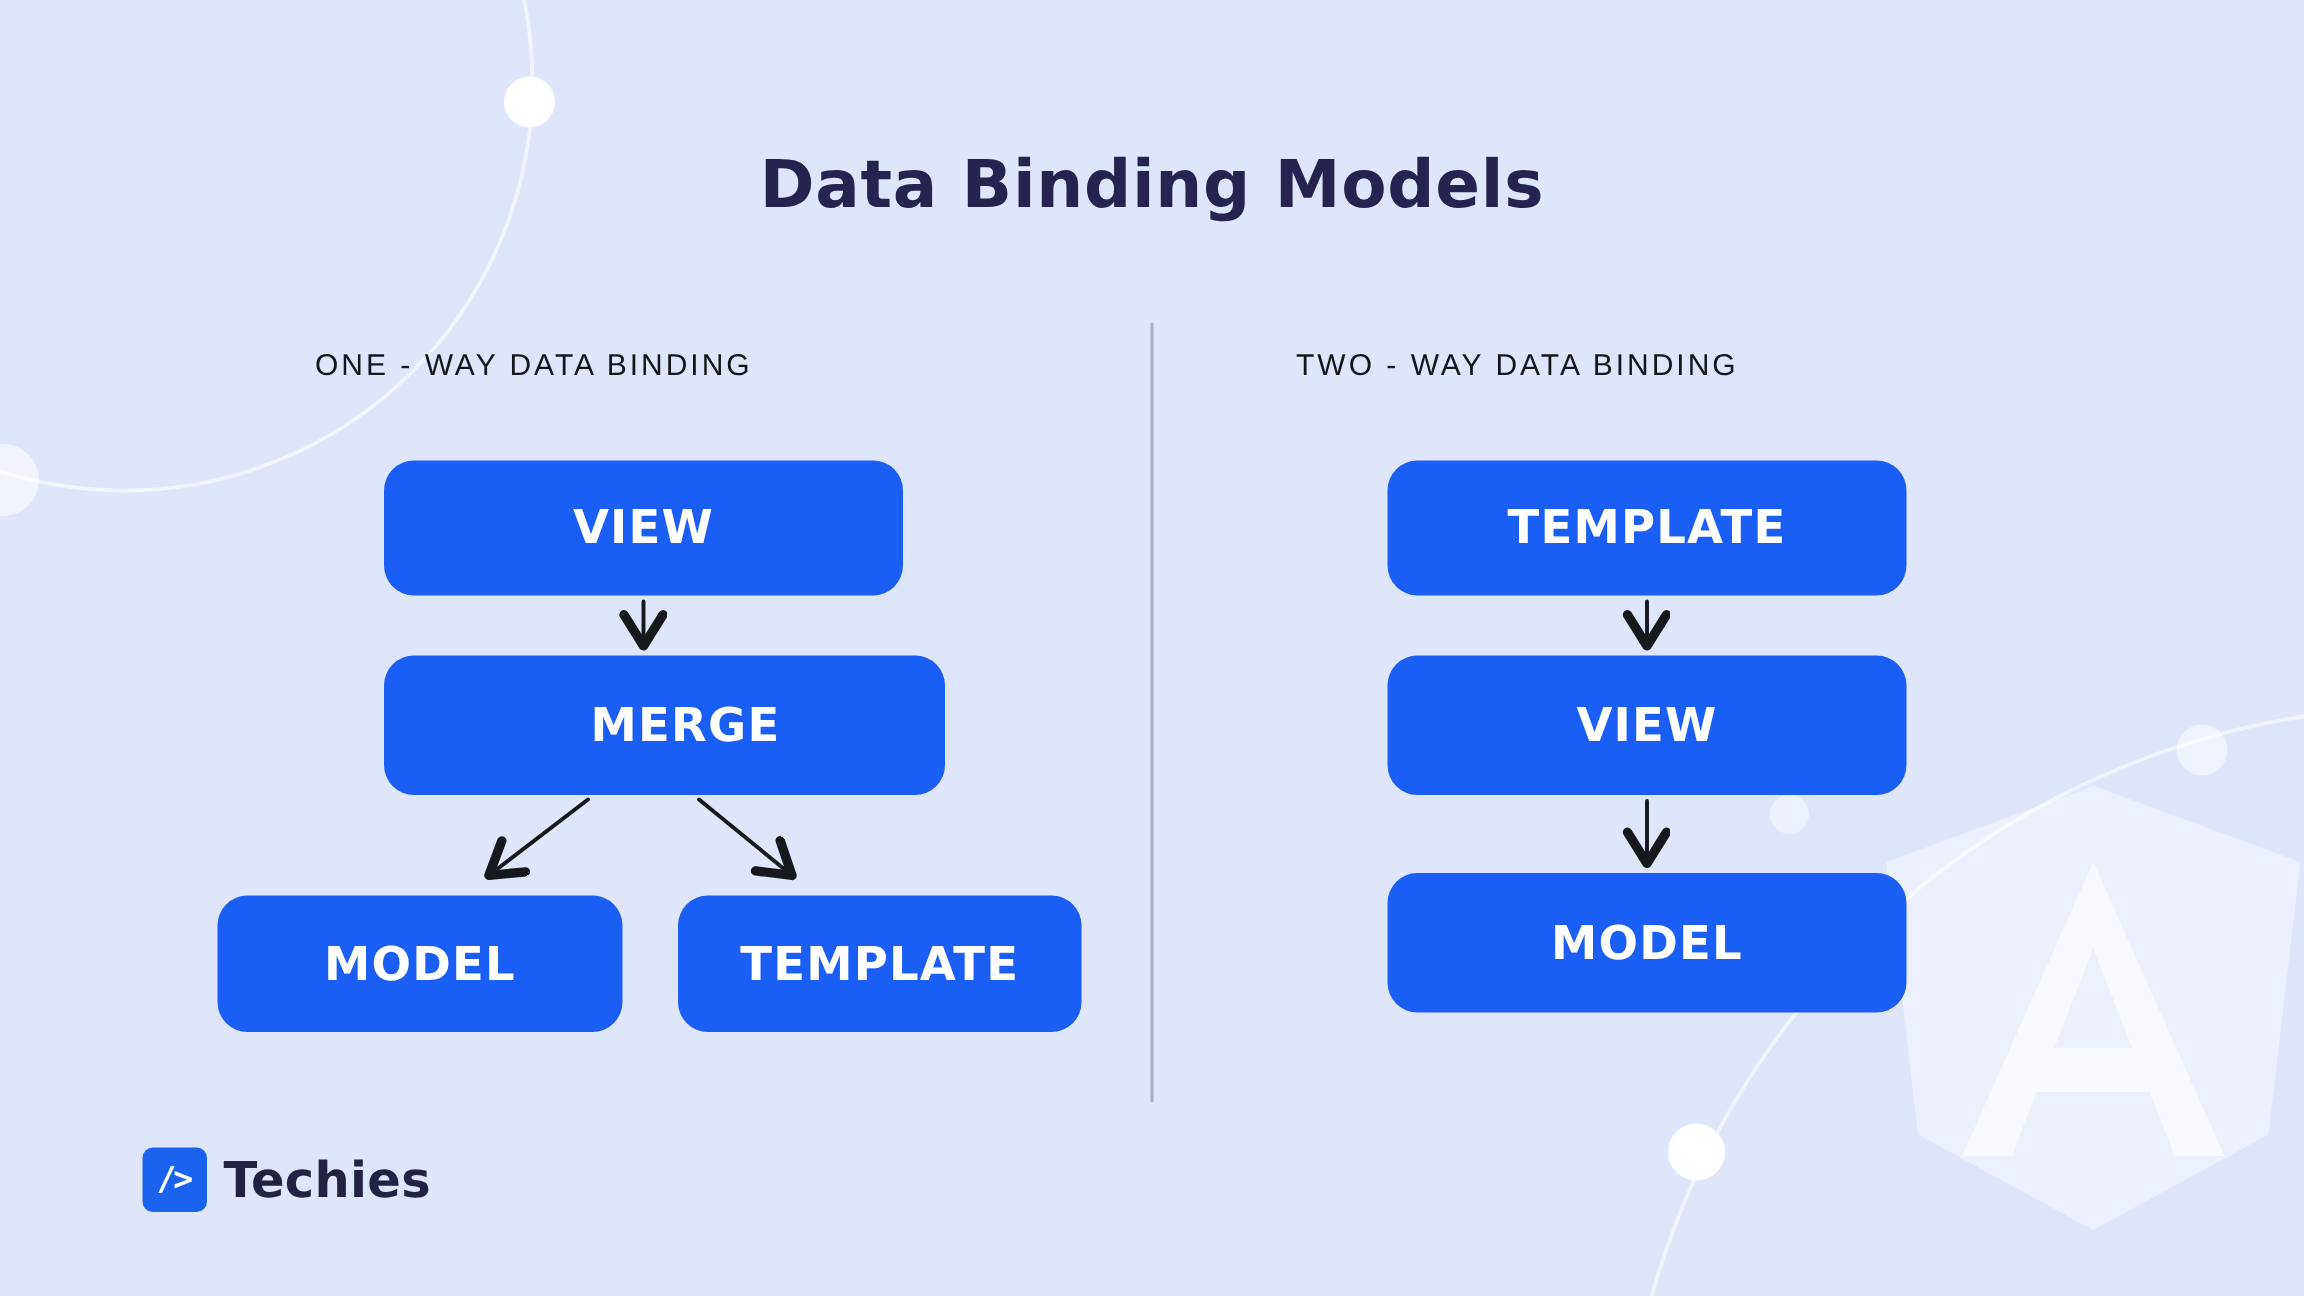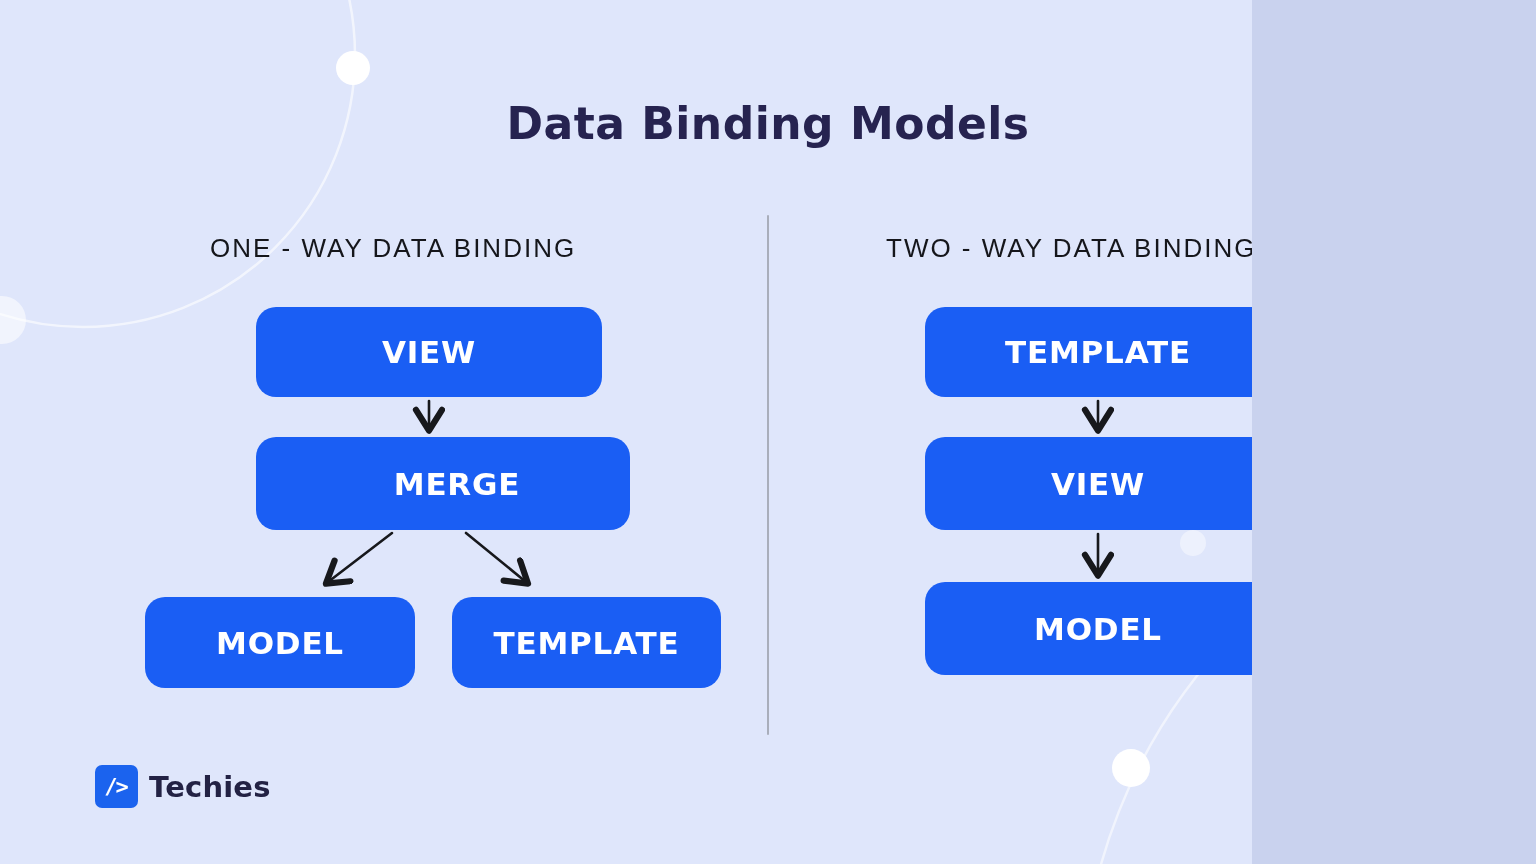"Data Binding Models" .canvas { width: 1252px -> 1536px }
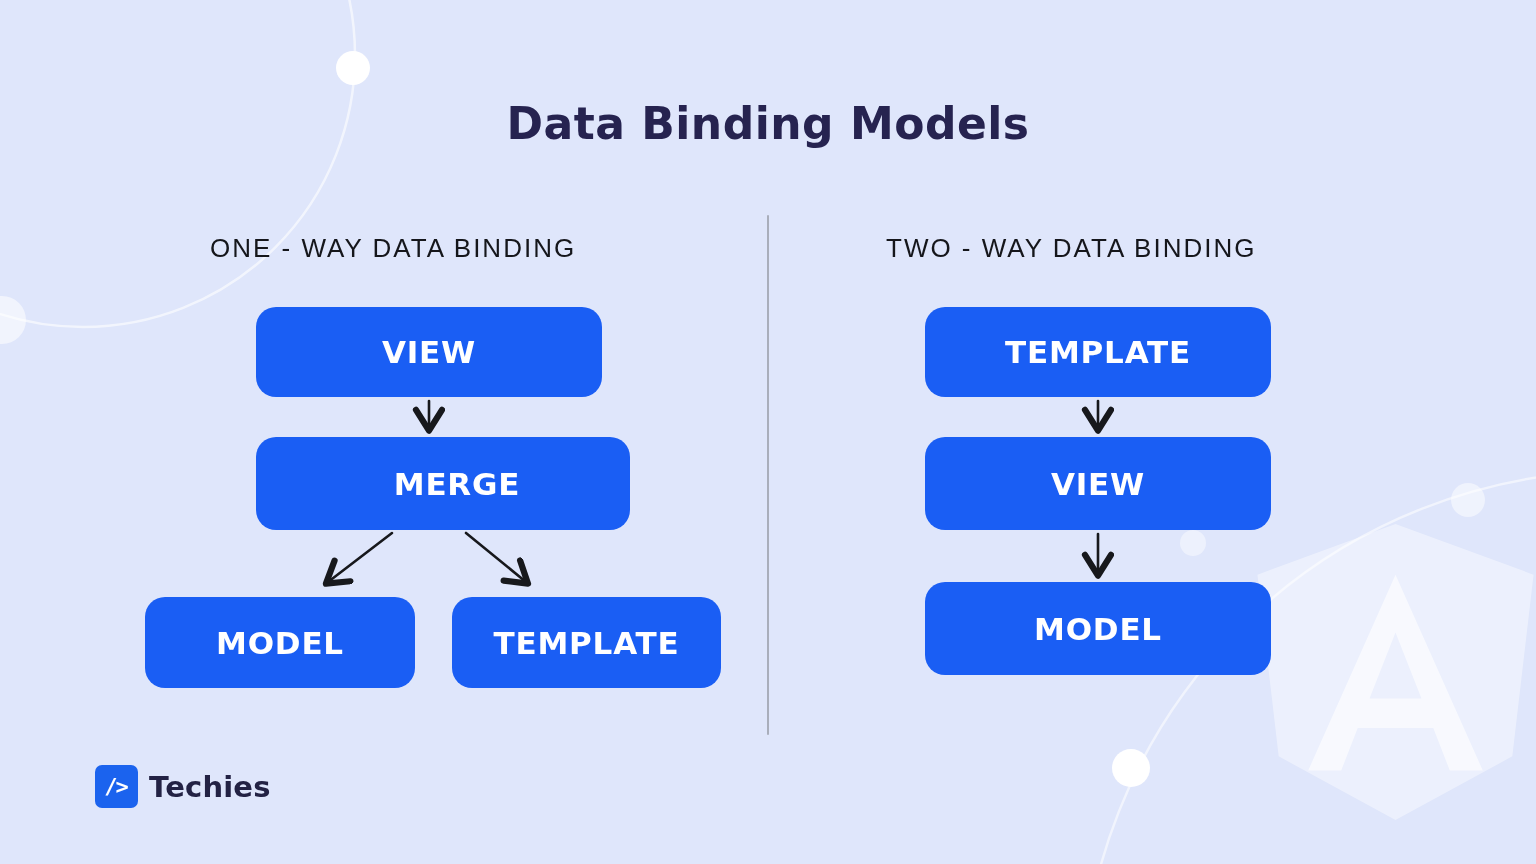"ONE - WAY DATA BINDING" .col-heading { font-size: 26px -> 20px }
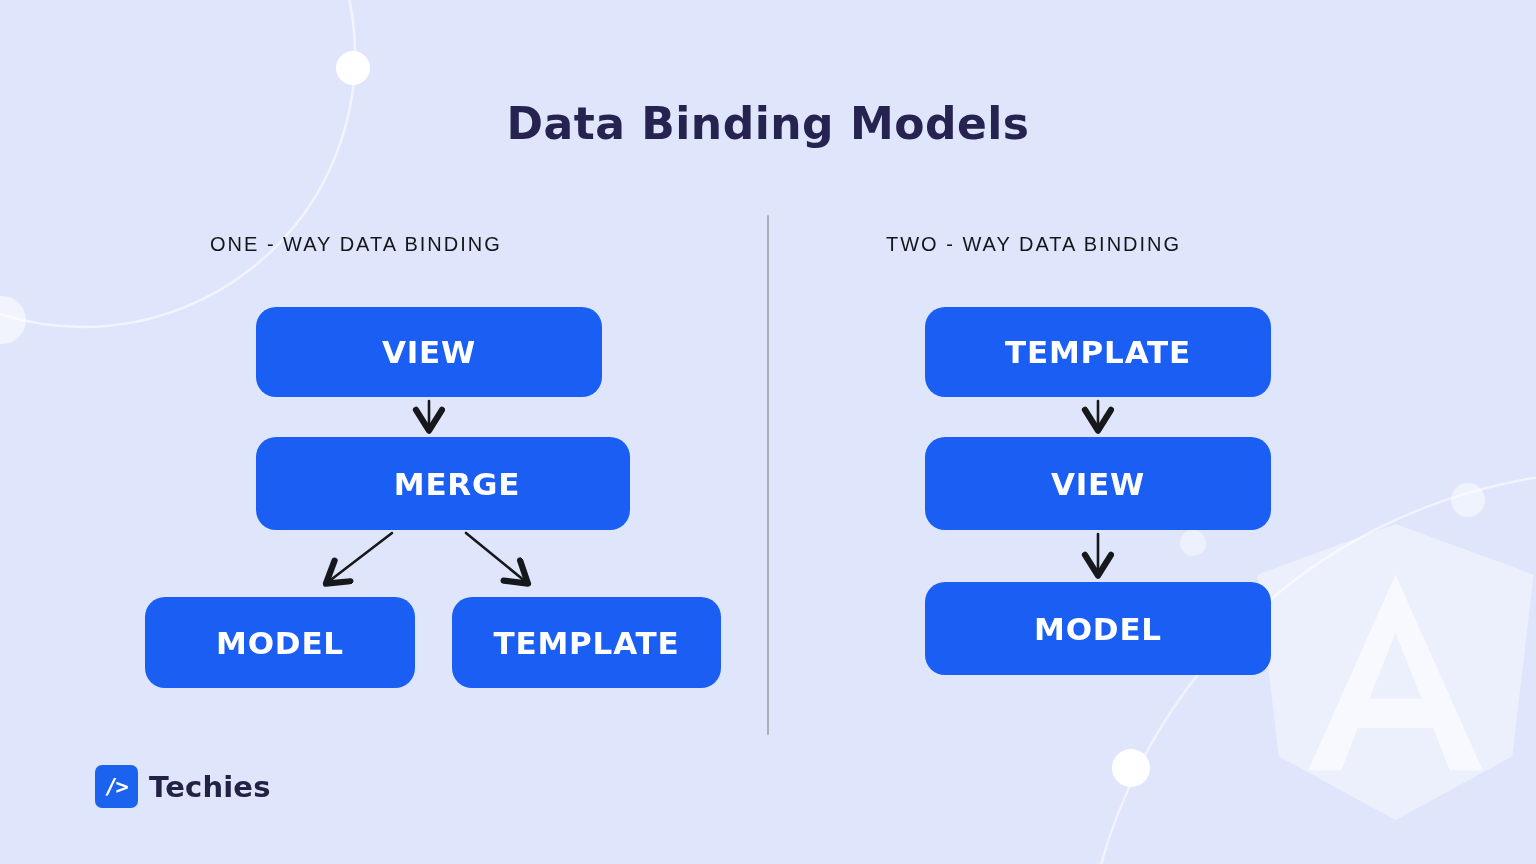"TWO - WAY DATA BINDING" .heading-two { left: 886px -> 864px }
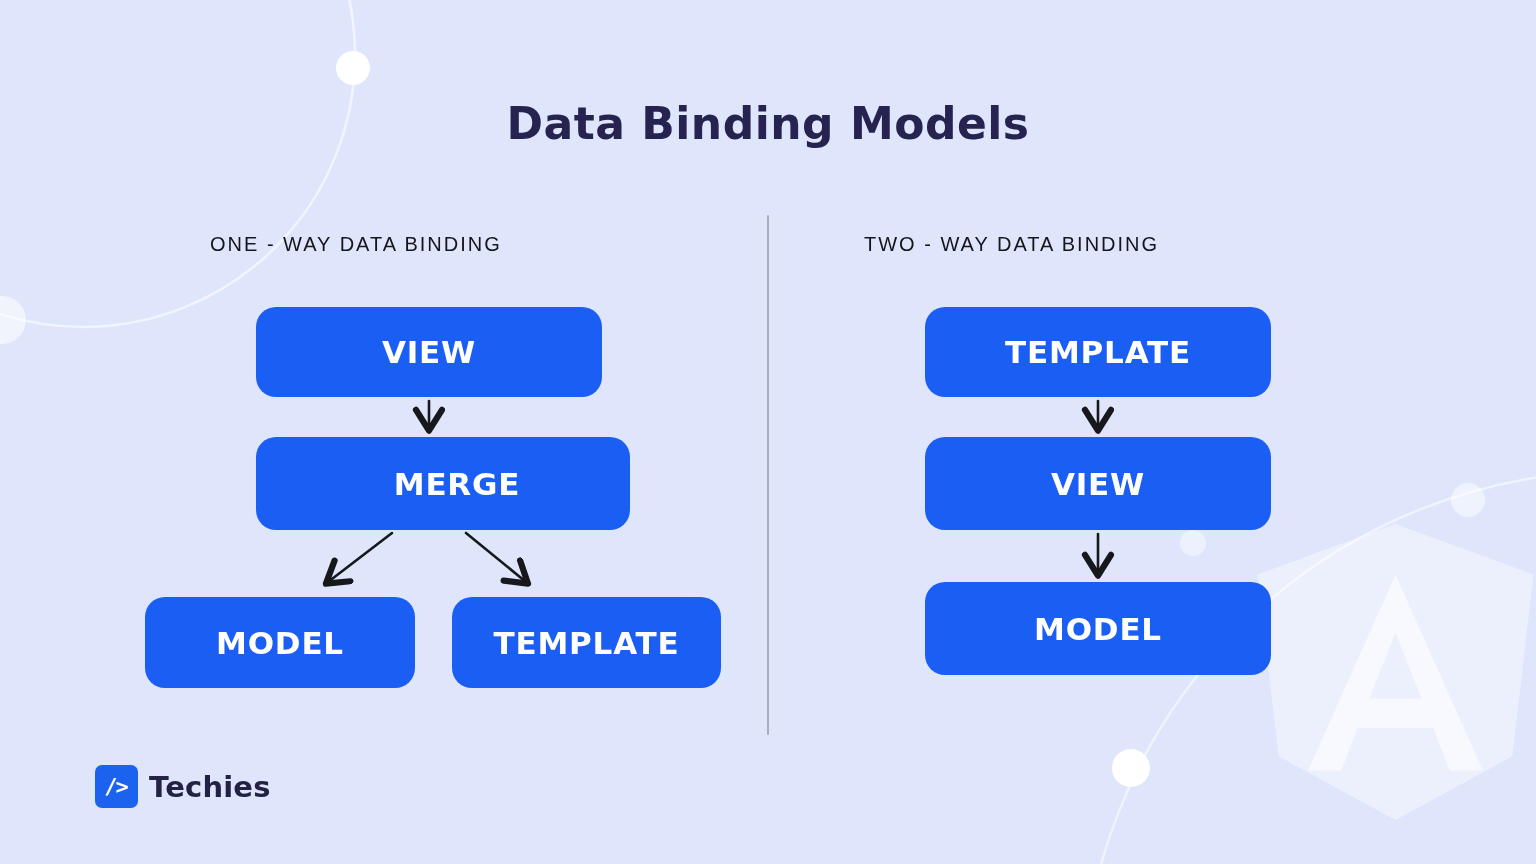"Techies" .logo-text { font-size: 29px -> 33px }
